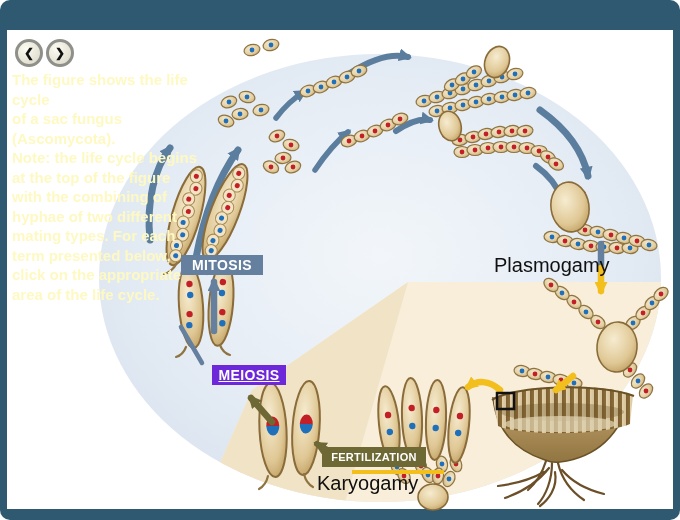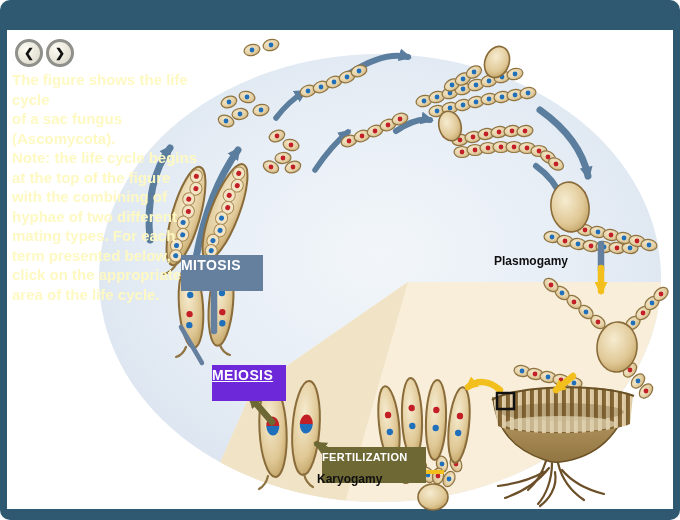"MITOSIS" .tag { height: 36px -> 20px; text-align: left -> center }
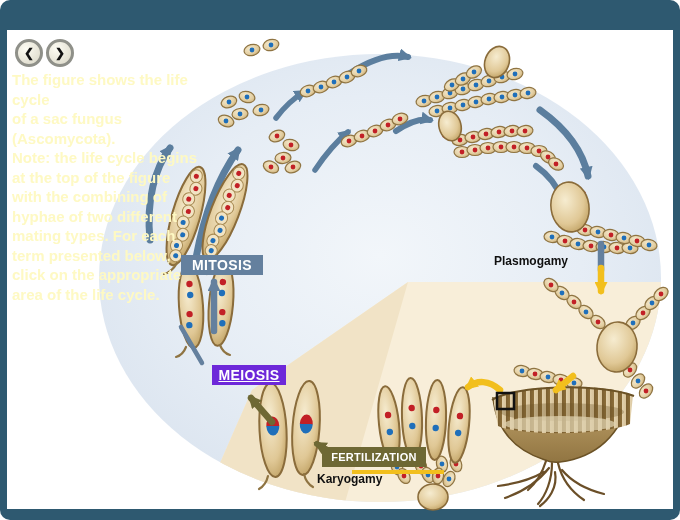"Plasmogamy" .term { font-size: 12px -> 20px; font-weight: bold -> normal }
